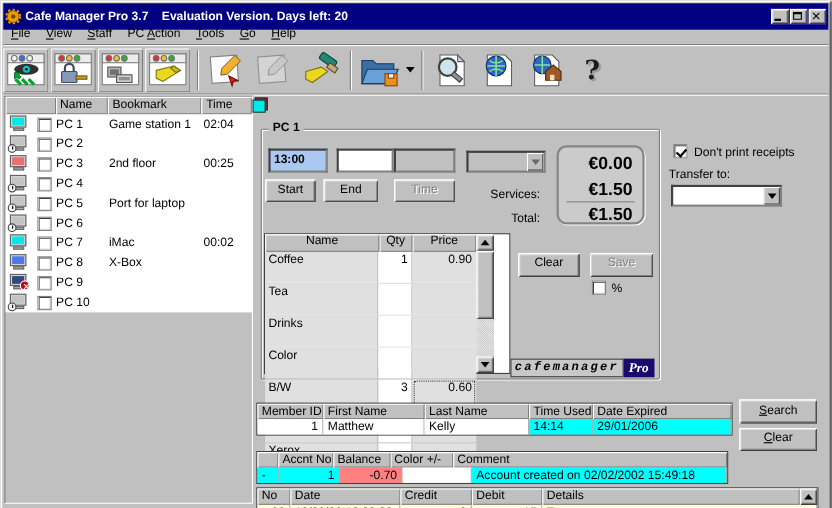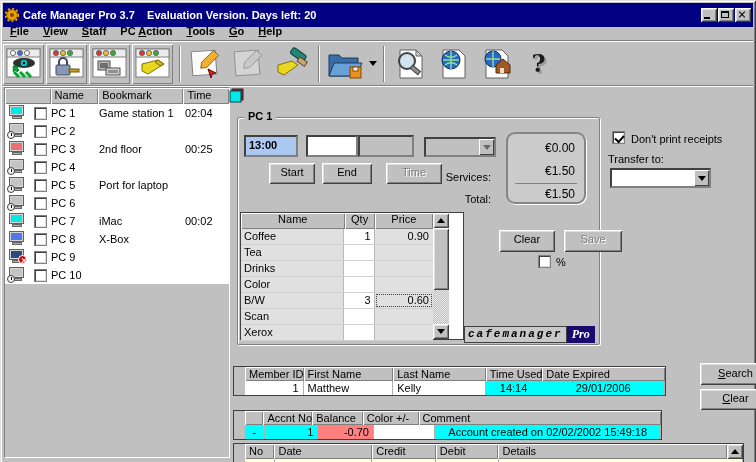"File" .menubar { font-weight: bold -> none }
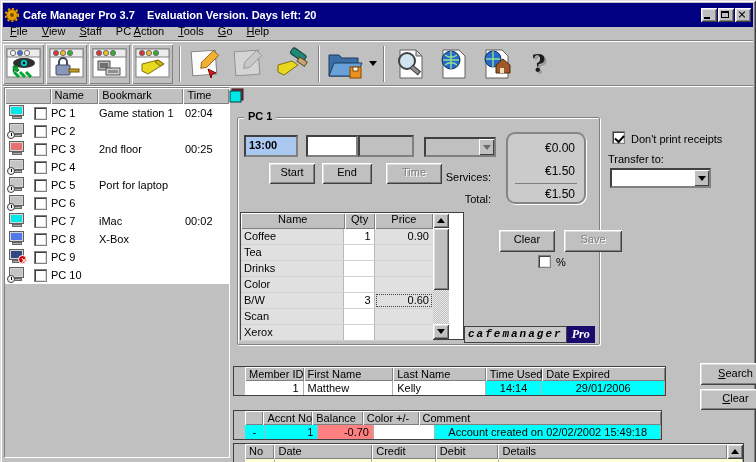"€0.00" .sum-val { font-size: 12px -> 16px; font-weight: normal -> bold }
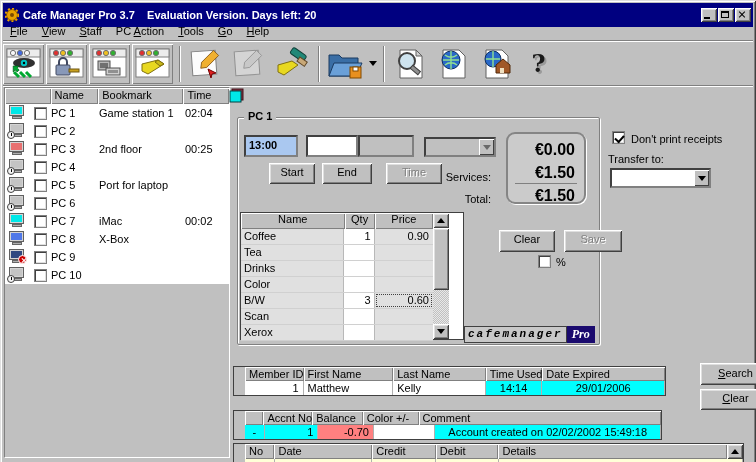"Start" .btn { margin-left: 28px -> none }
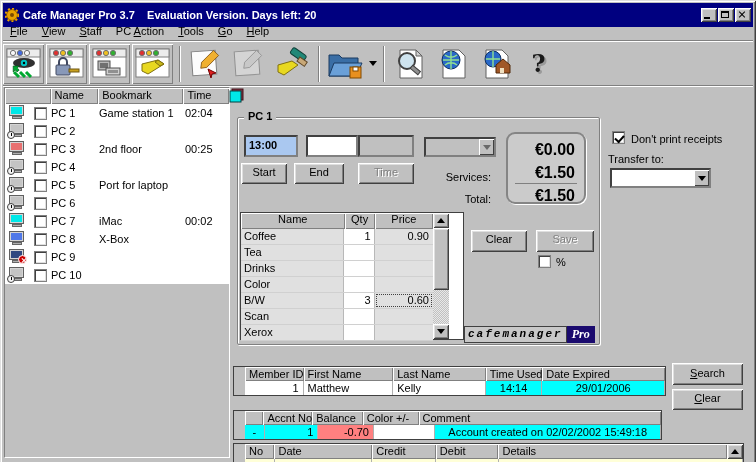"Coffee" .svc-row { height: 16px -> 29px }
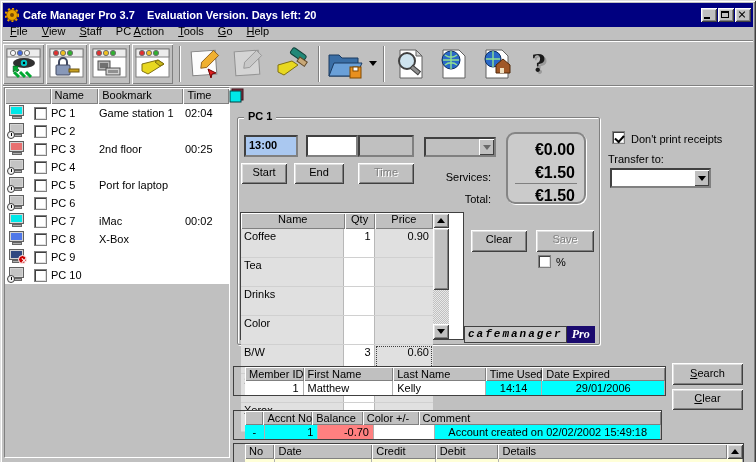"Member ID" .grid { padding-left: 11px -> none }
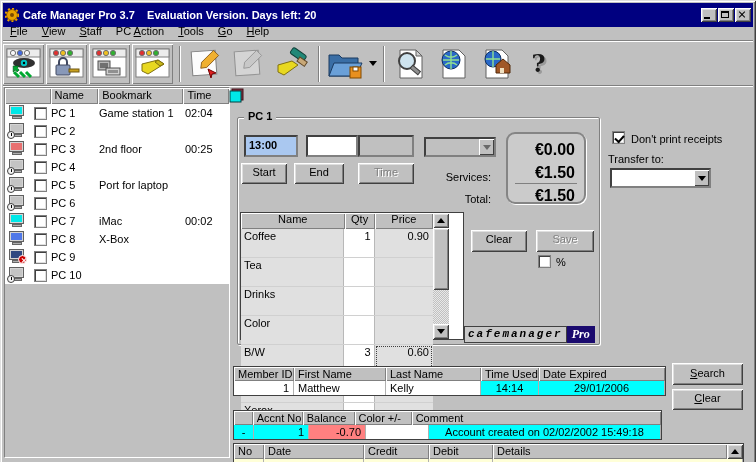"14:14" .cyan { text-align: center -> none }
